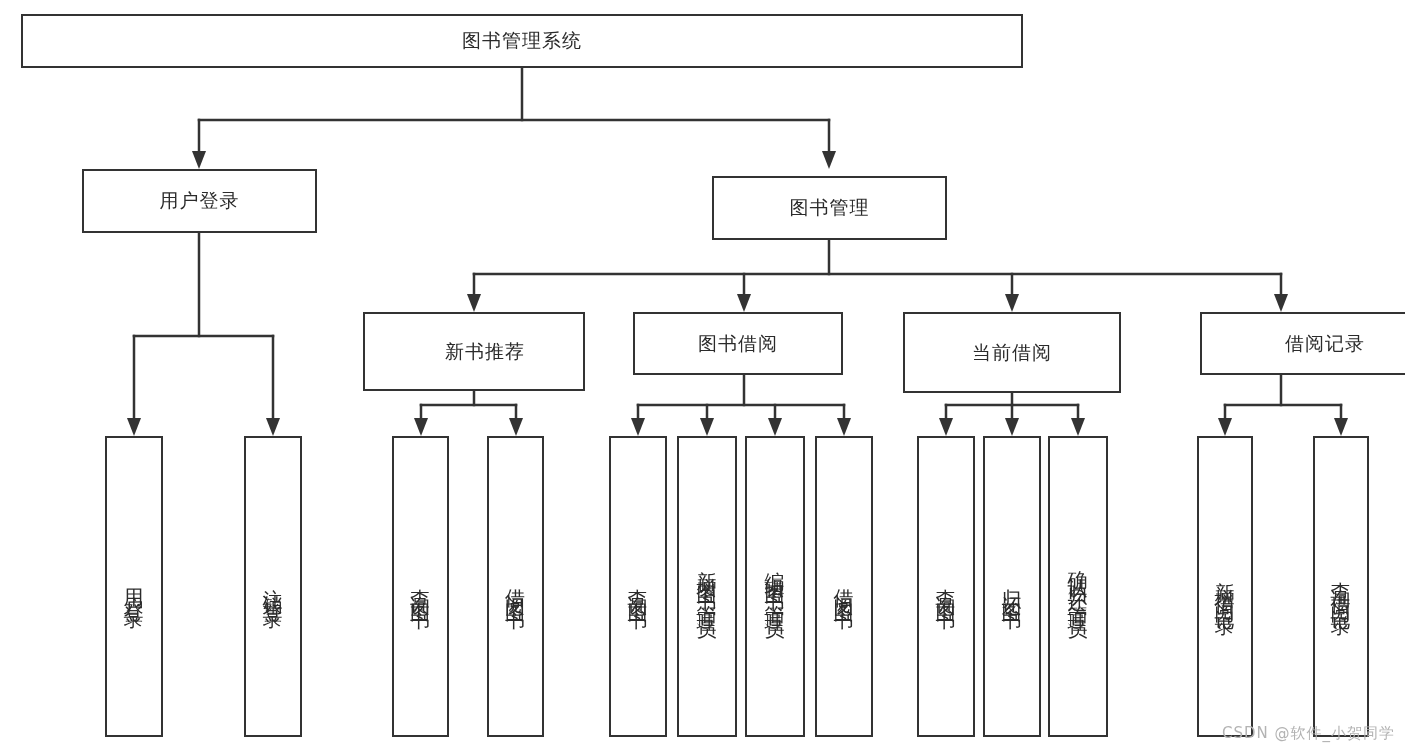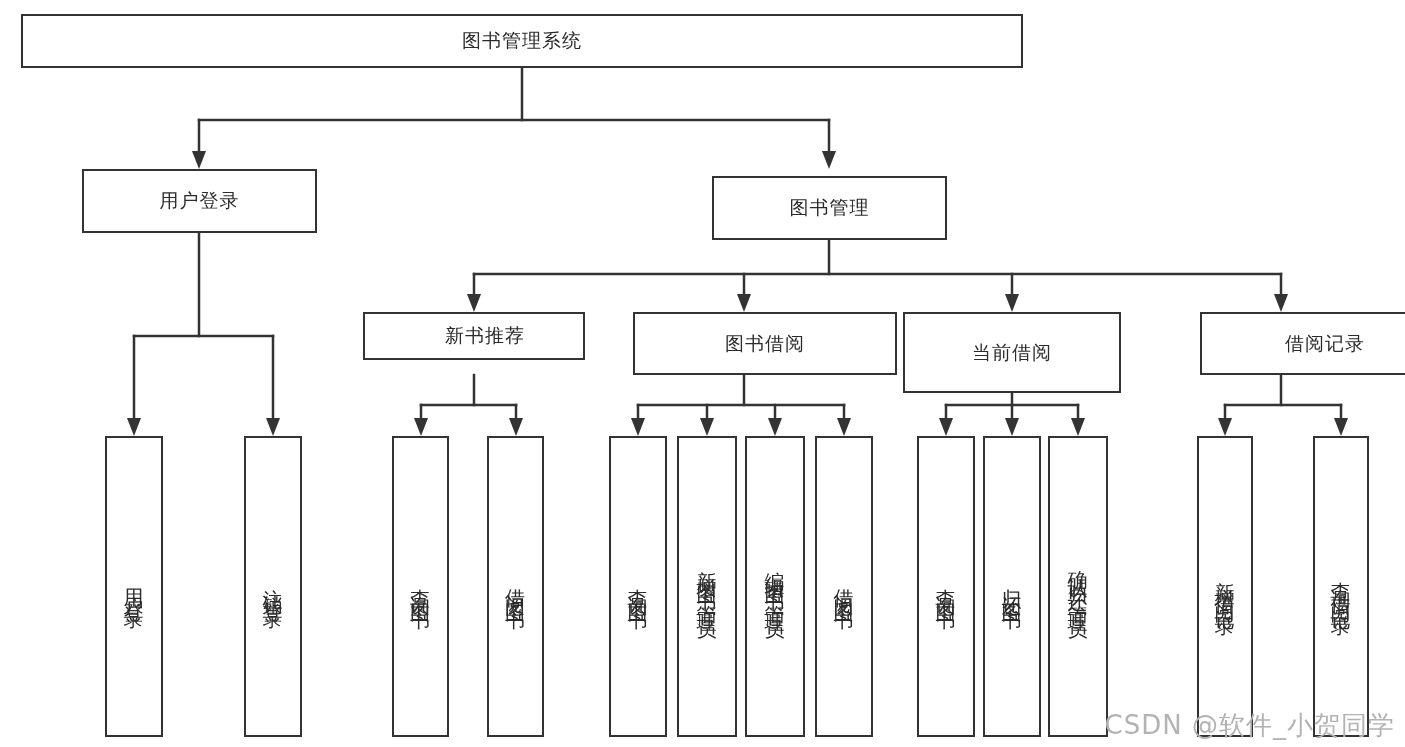"新书推荐" div.node { height: 48px -> 79px }
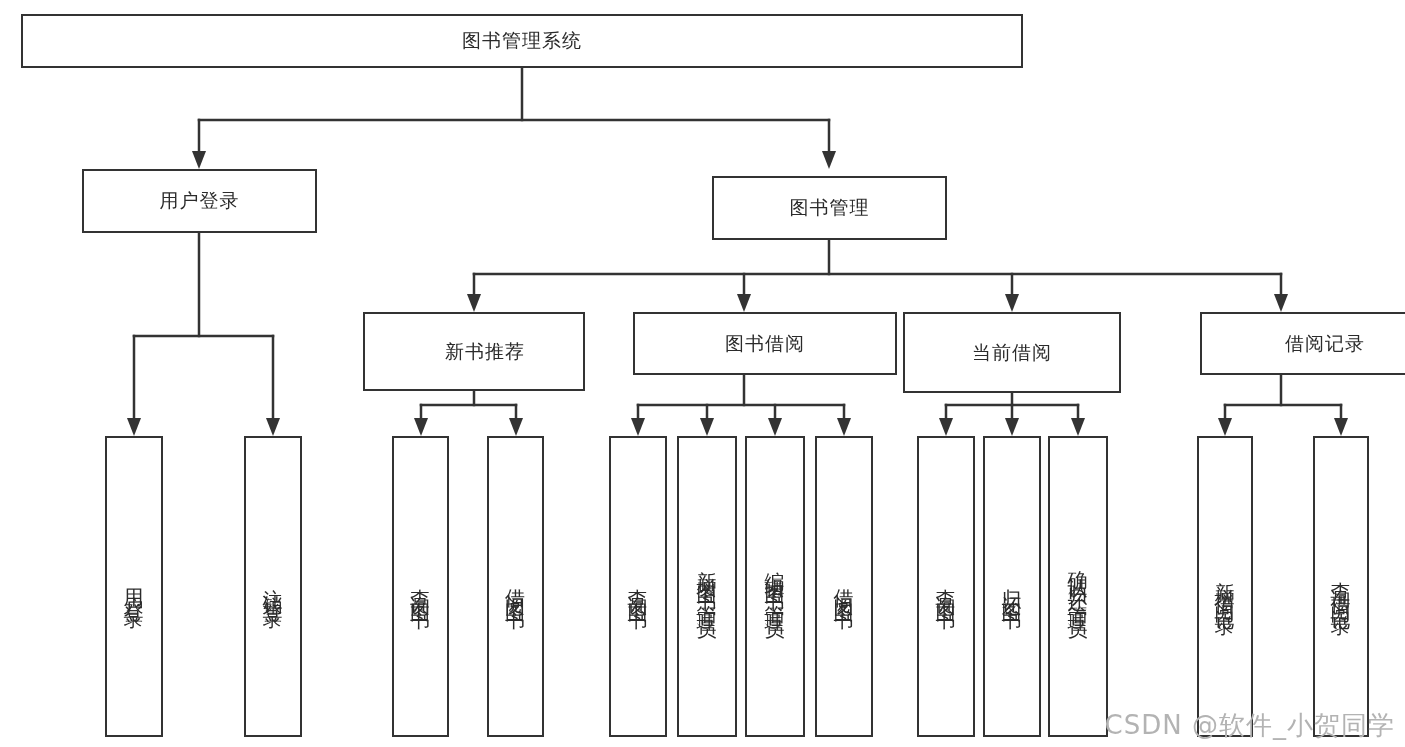"图书借阅" div.node { width: 264px -> 210px }
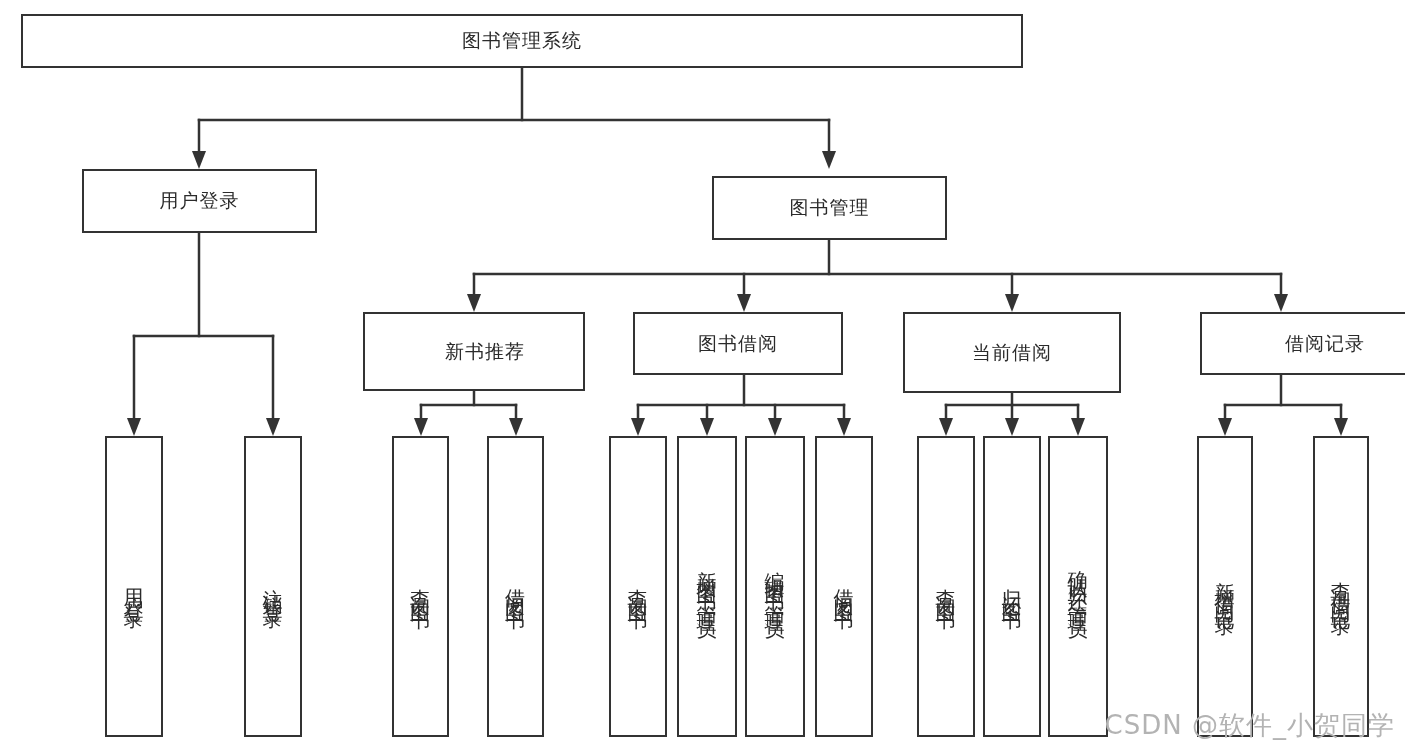"CSDN @软件_小贺同学" #watermark { font-size: 26px -> 15px }
